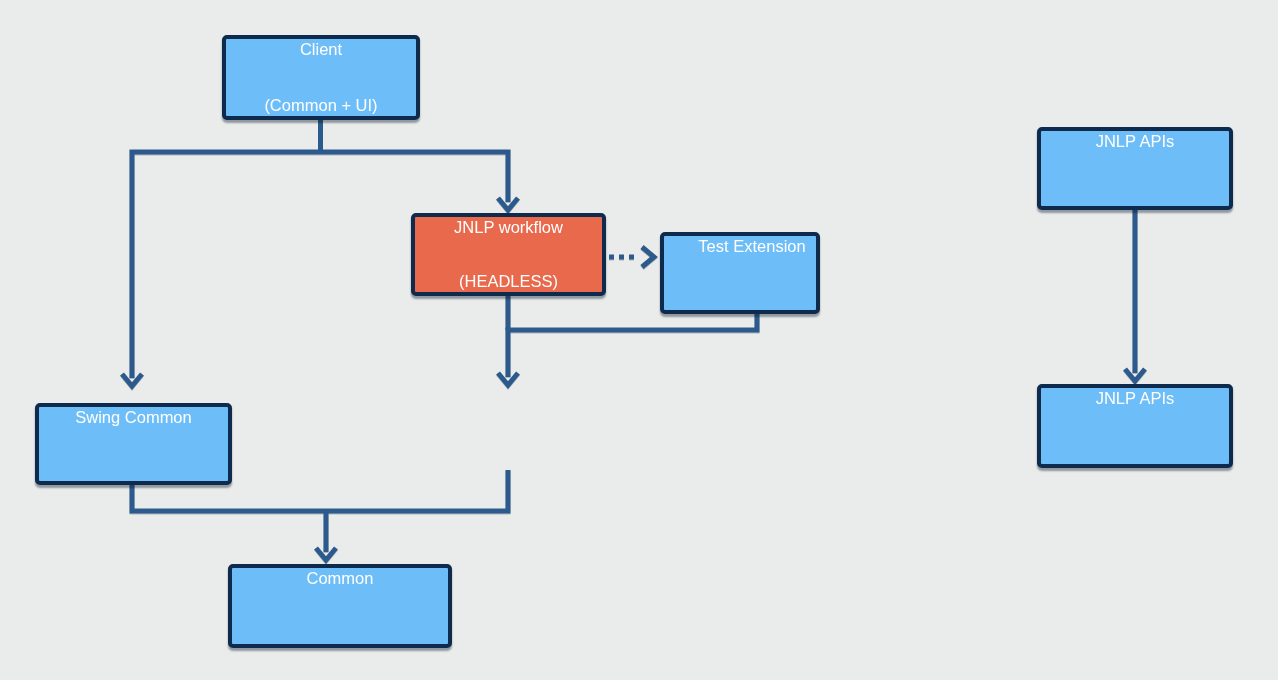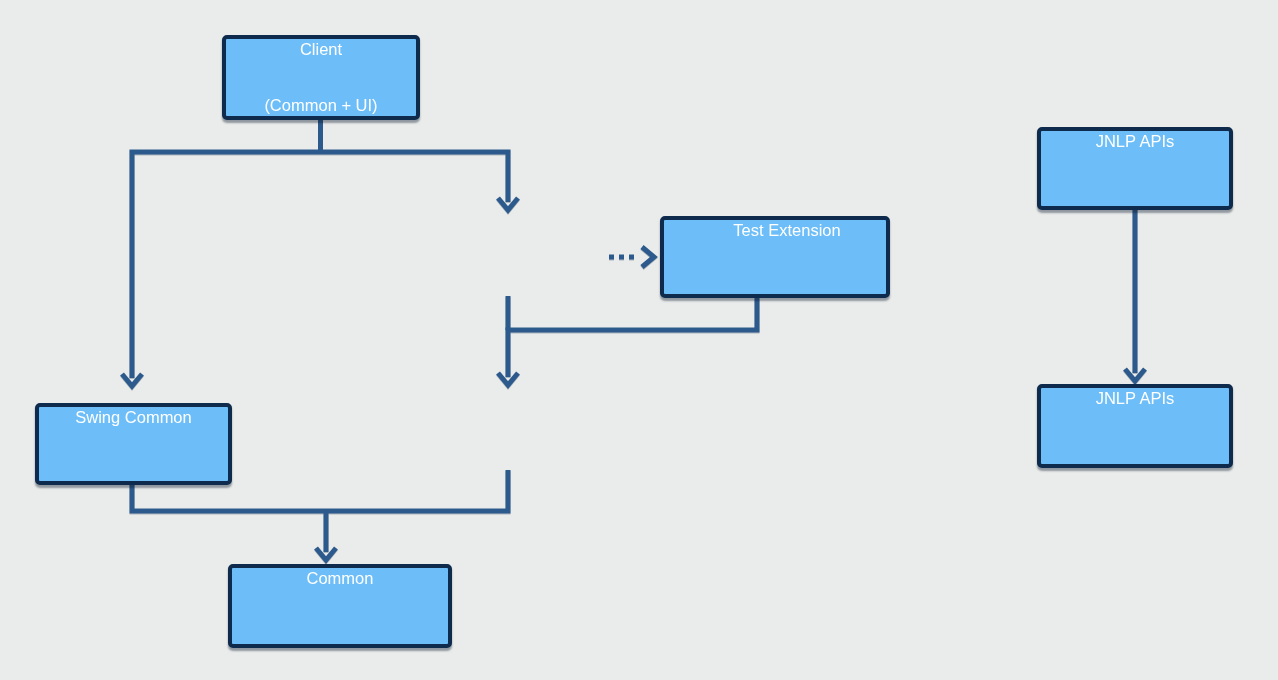"JNLP workflow" div.node { html: none -> <div> <span>JNLP workflow</span> <span>(HEADLESS)</span> </div> }
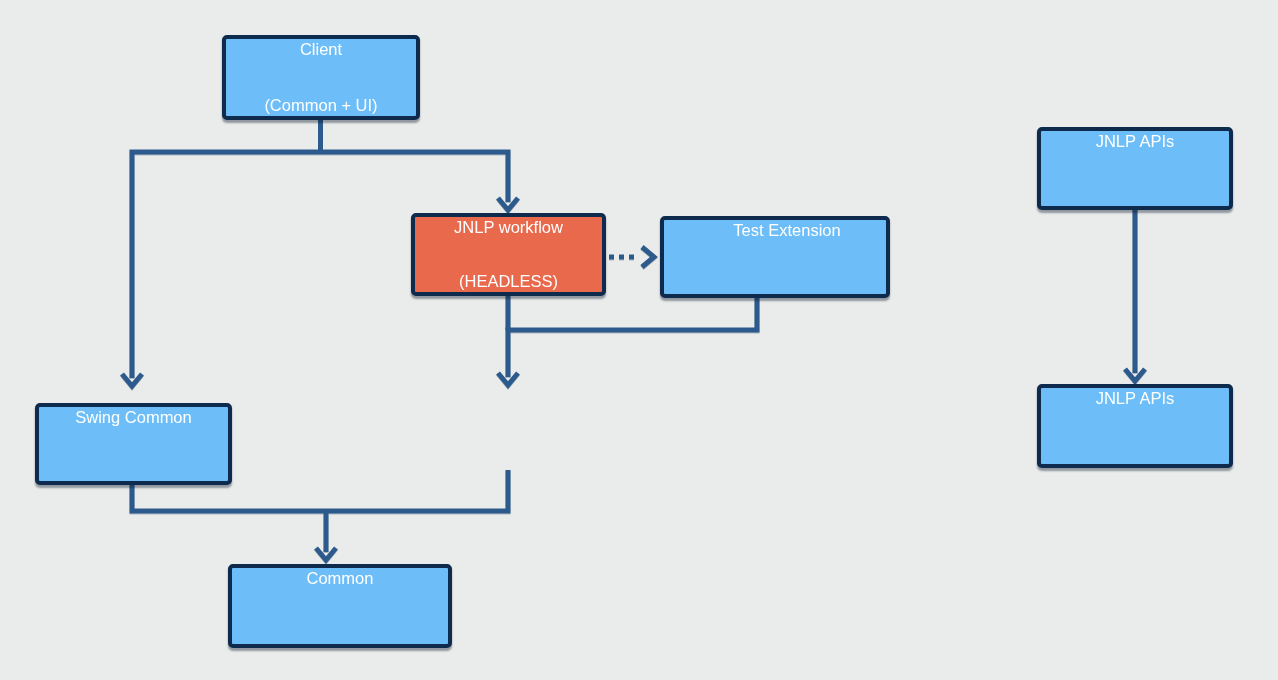"Test Extension" #n-test-ext { top: 216px -> 232px; width: 230px -> 160px }
